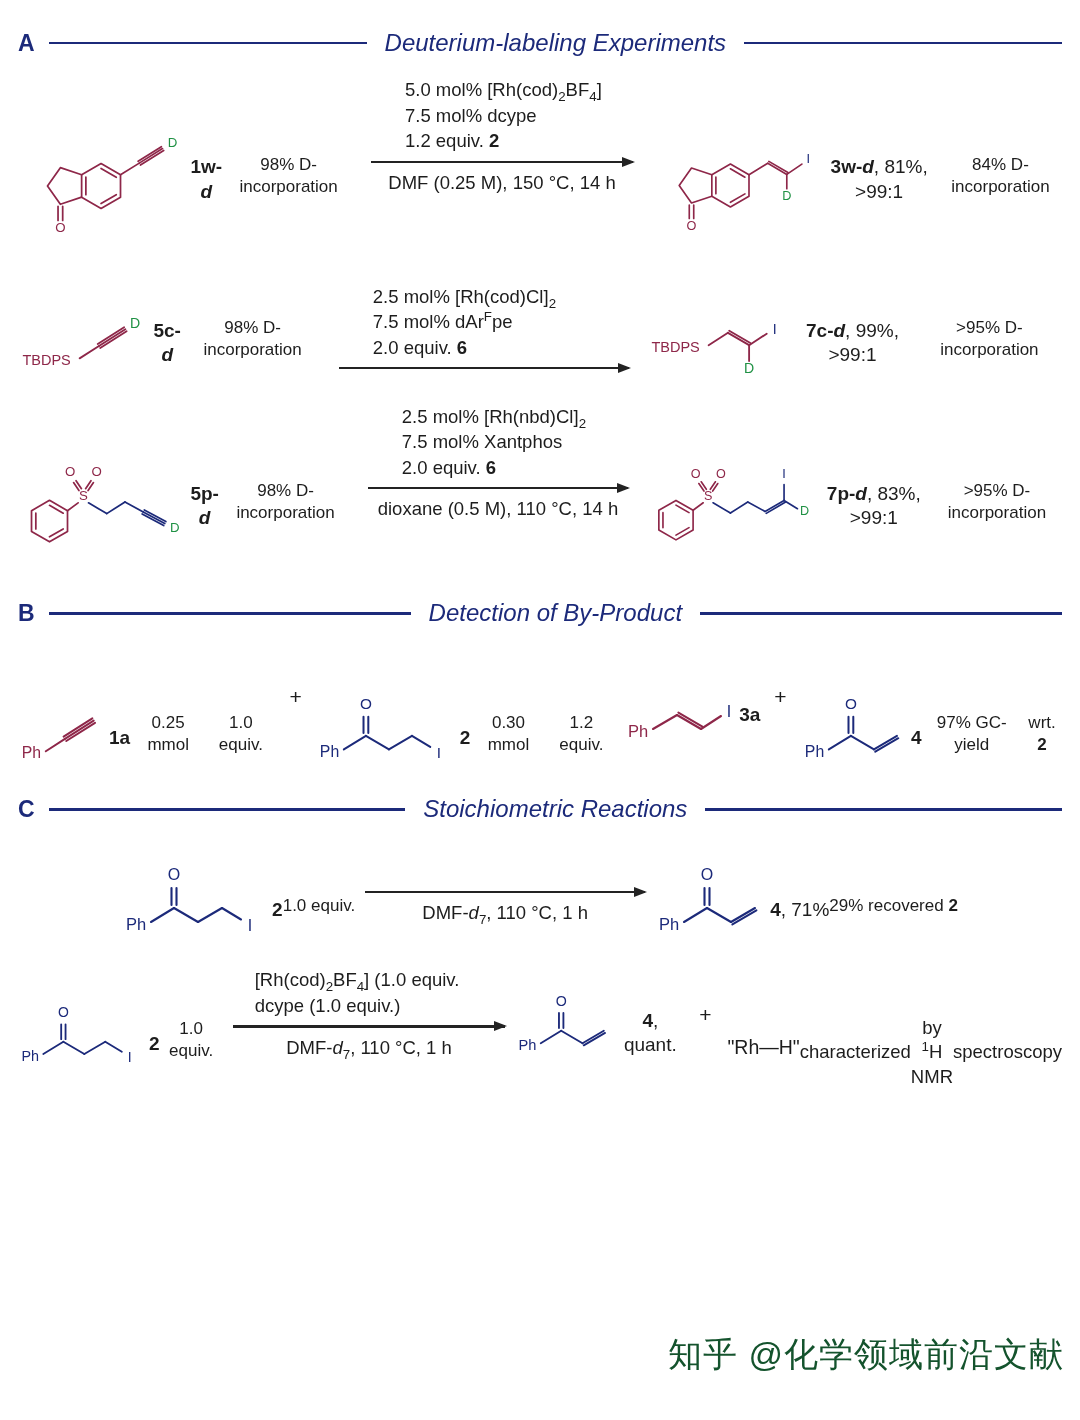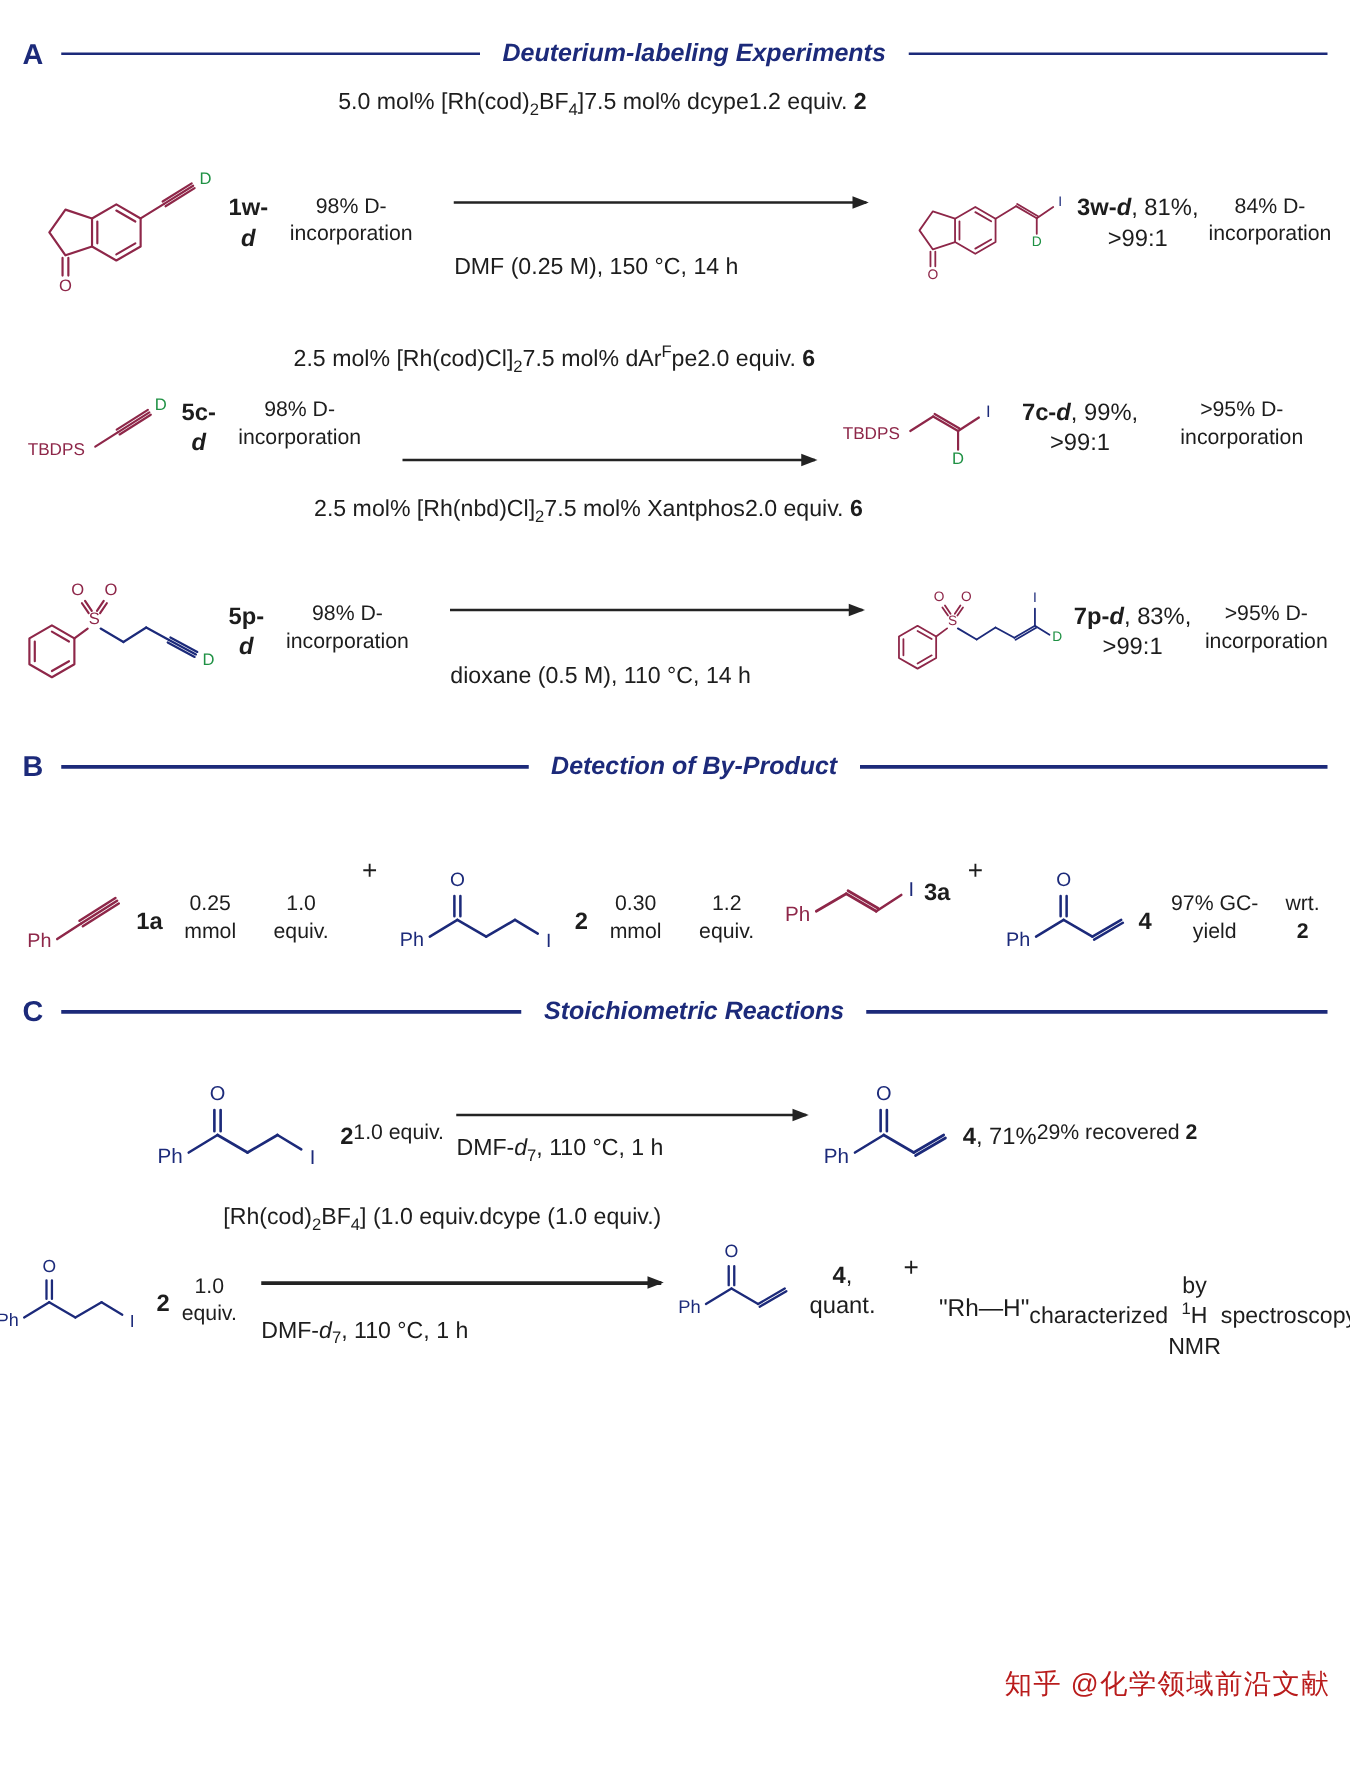"Deuterium-labeling Experiments" .sec-title { font-size: 20px -> 24px; font-weight: 700 -> 400 }
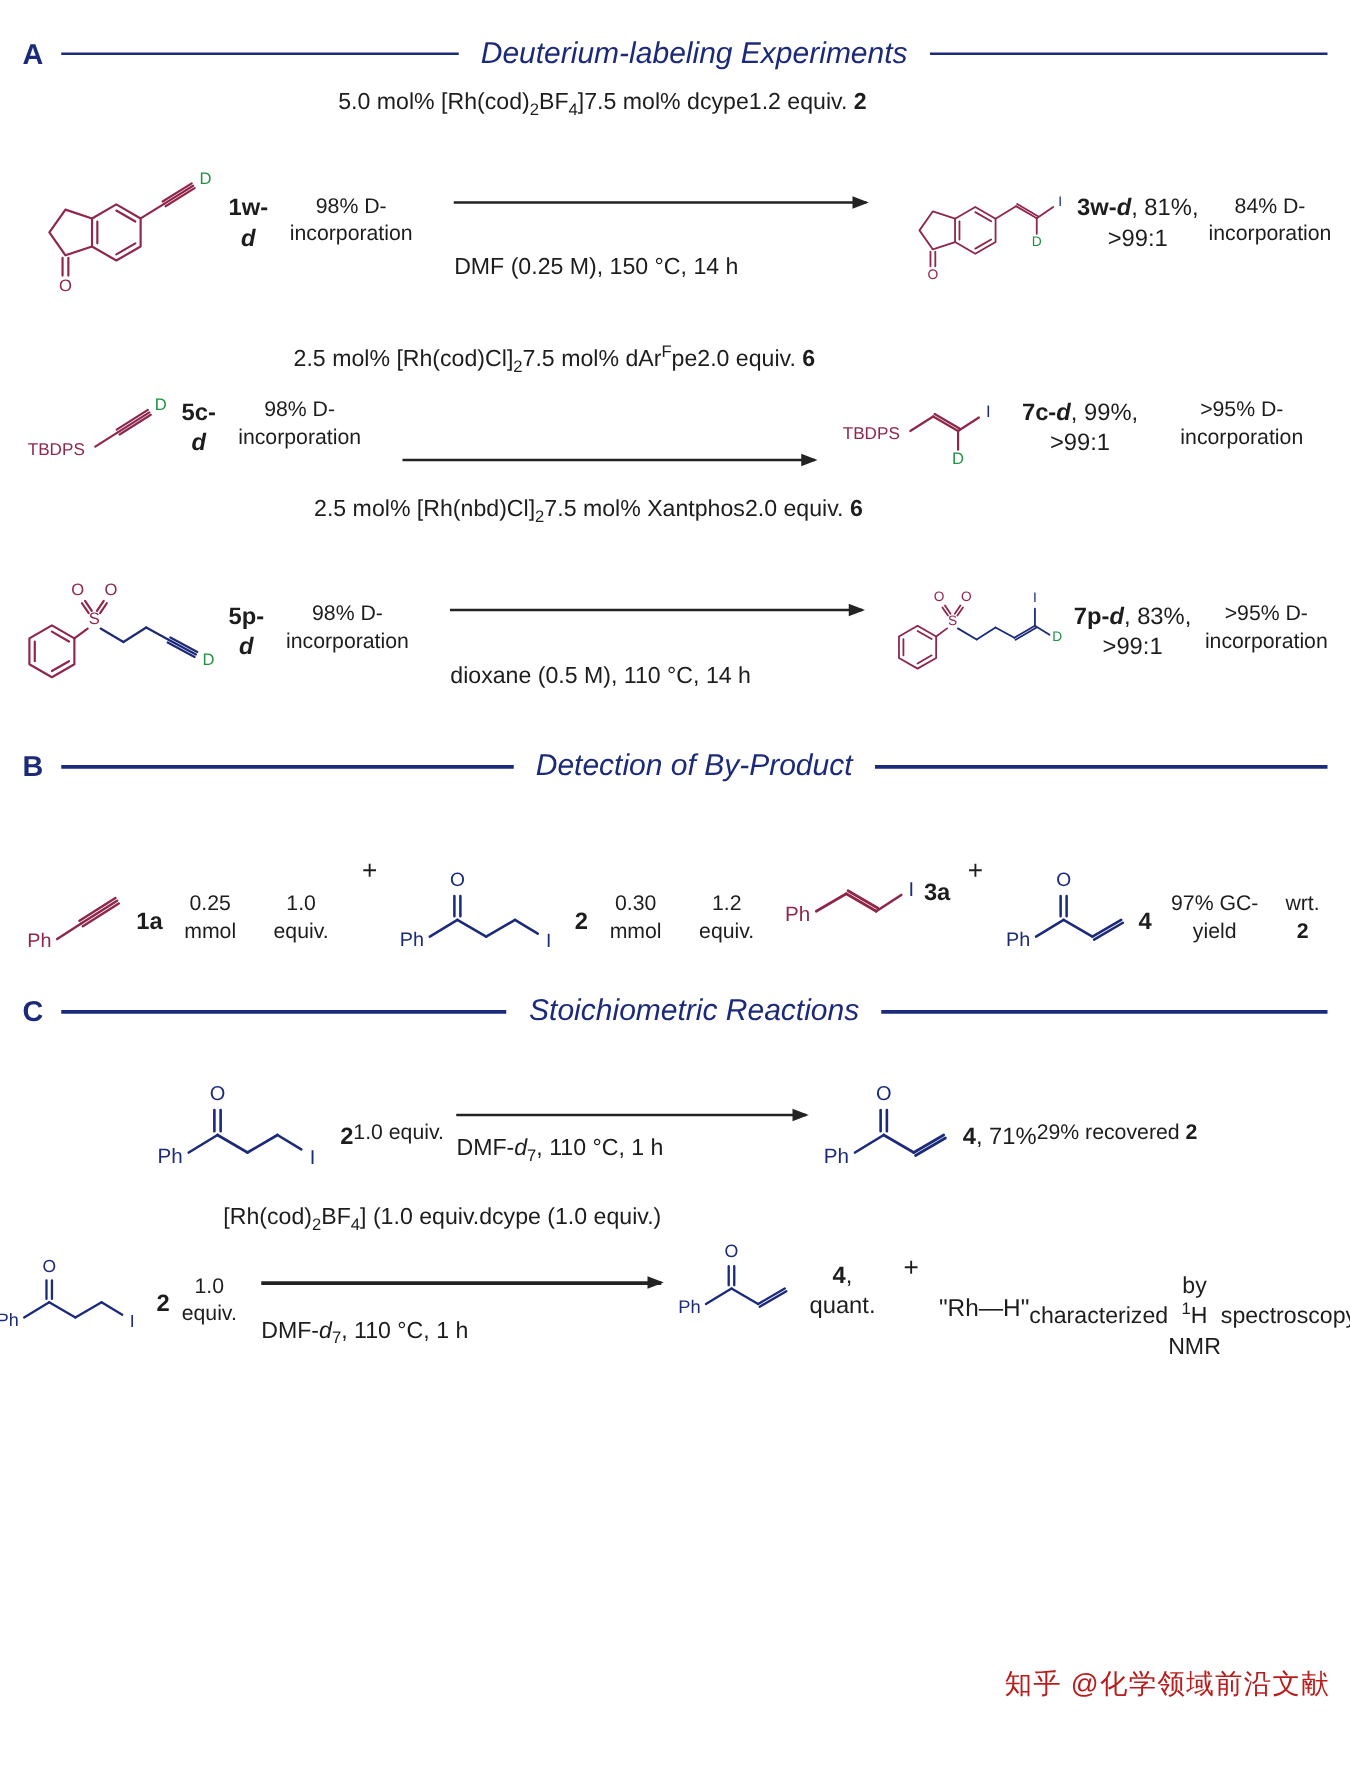"5.0 mol% [Rh(cod)2BF4]" .cond-above,.cond-below { flex-direction: row -> column }
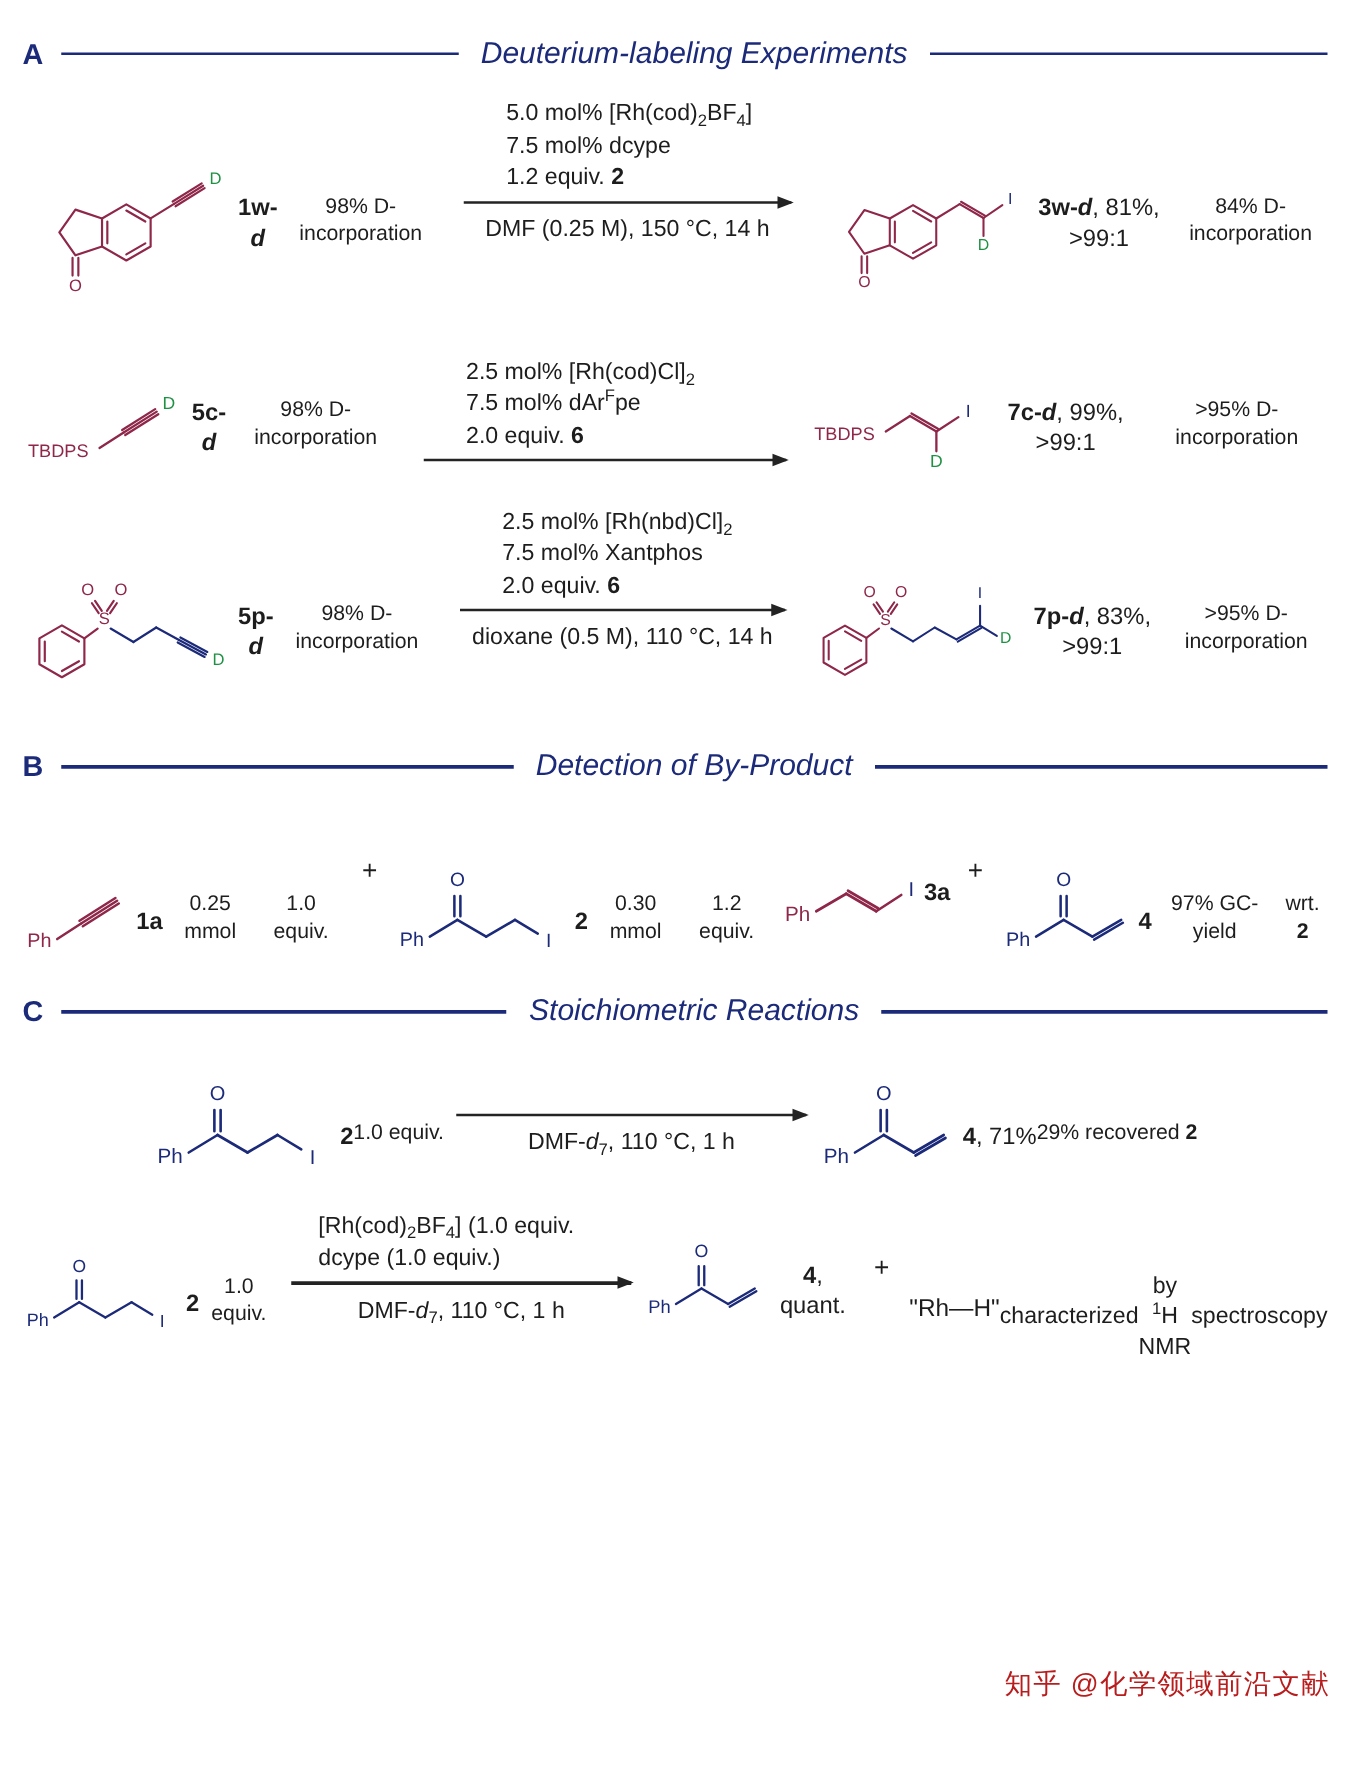"知乎 @化学领域前沿文献" .watermark { color: #b91c1c -> #14532d; font-size: 22px -> 34px }
